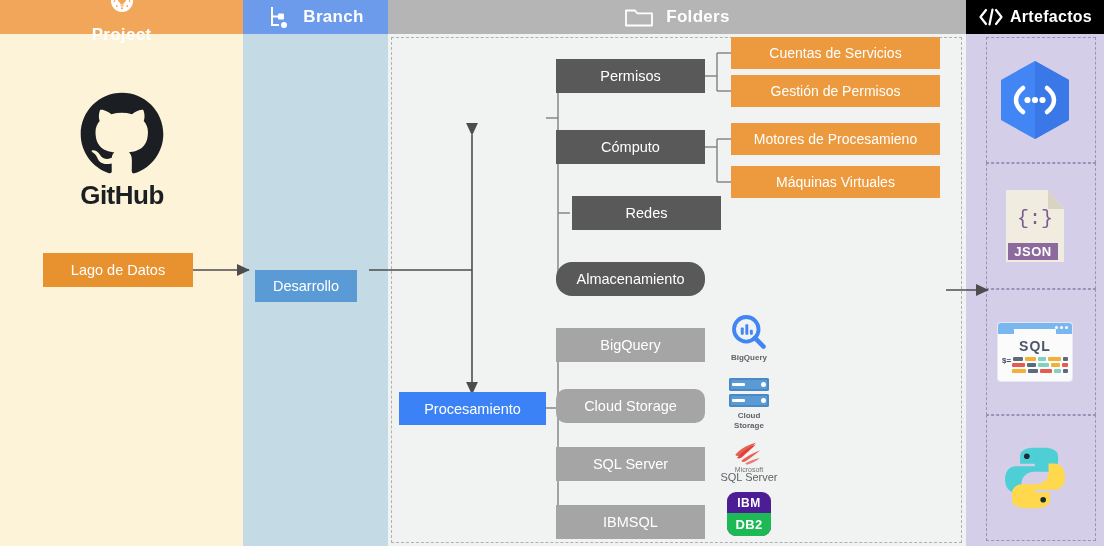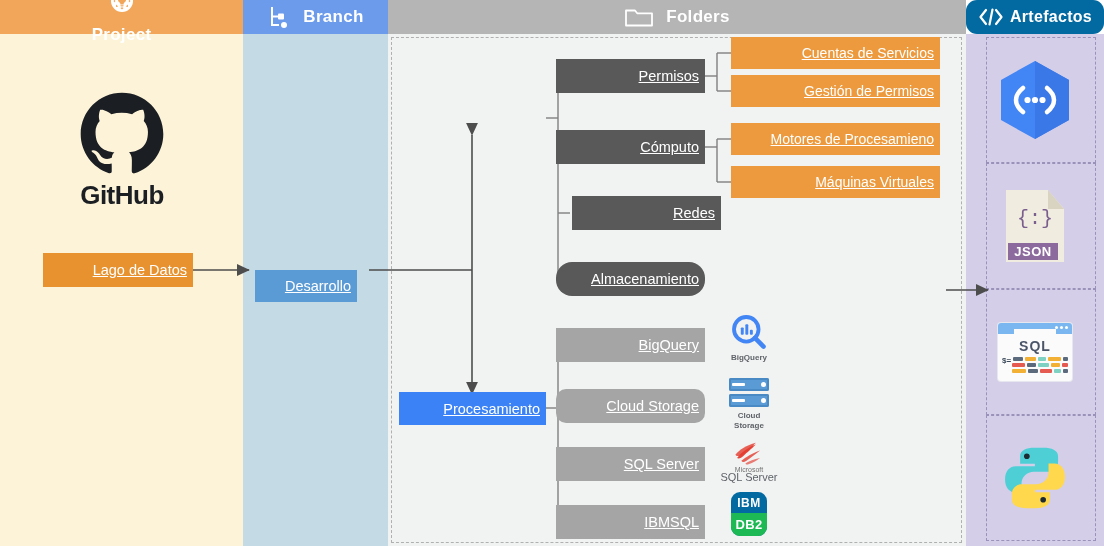"Artefactos" #hdr-artefactos { background: #0369a1 -> #000000; border-radius: 11px -> none }
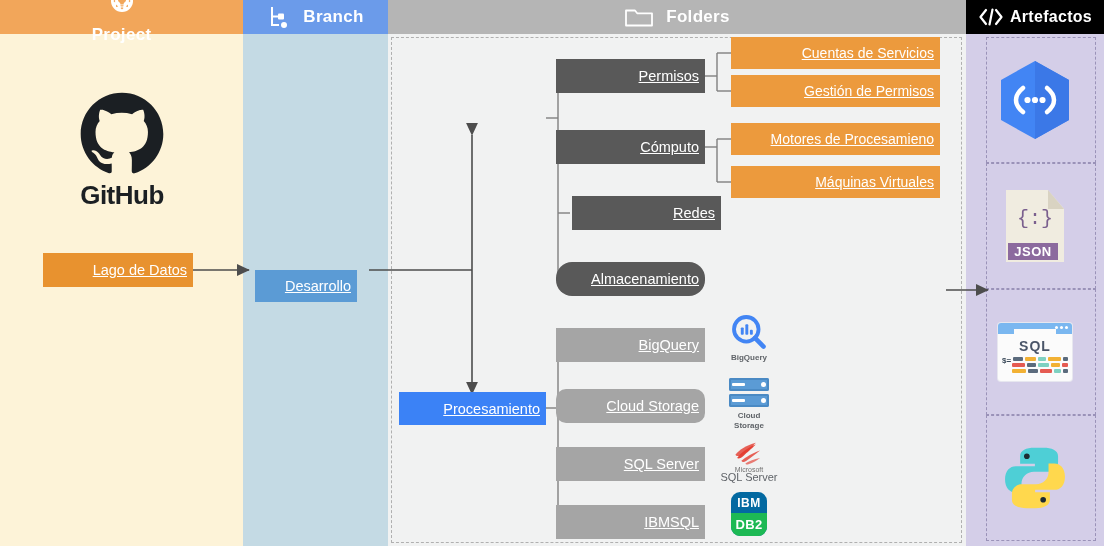"Cuentas de Servicios" .node { justify-content: flex-end -> center; padding: 0 6px -> 0 20px; text-decoration: underline -> none }
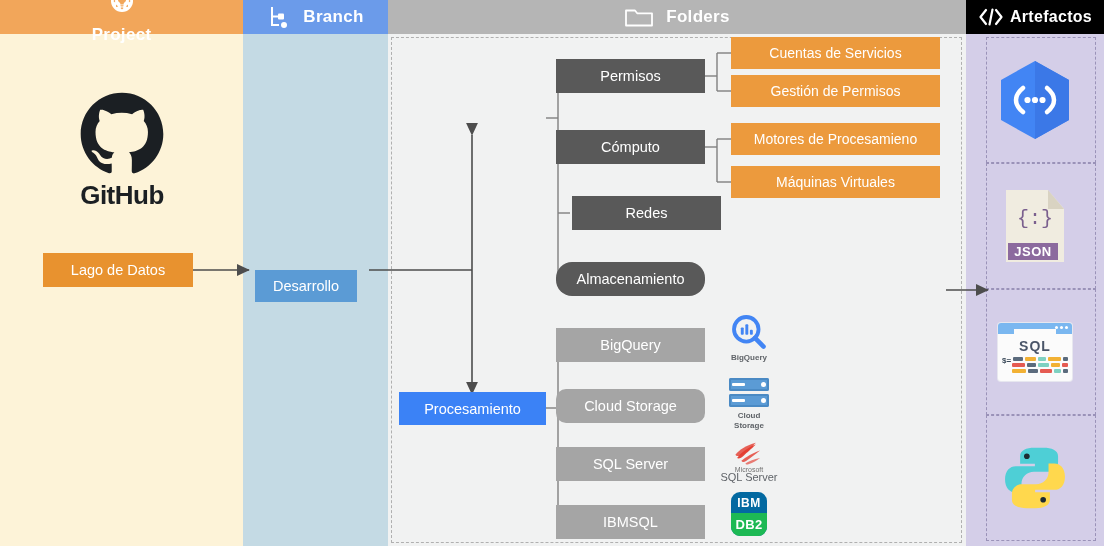"IBM" .db2-ico { background: #0369a1 -> #4c1d95; width: 36px -> 44px }
